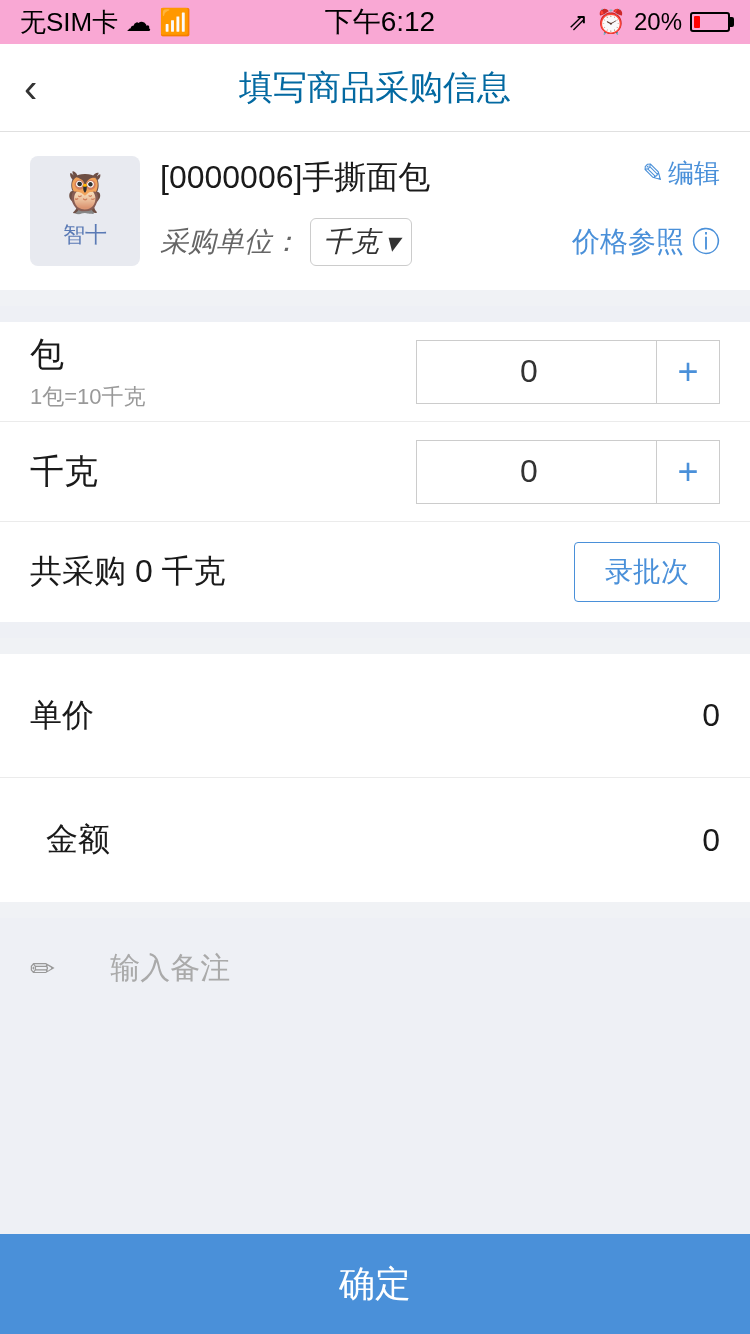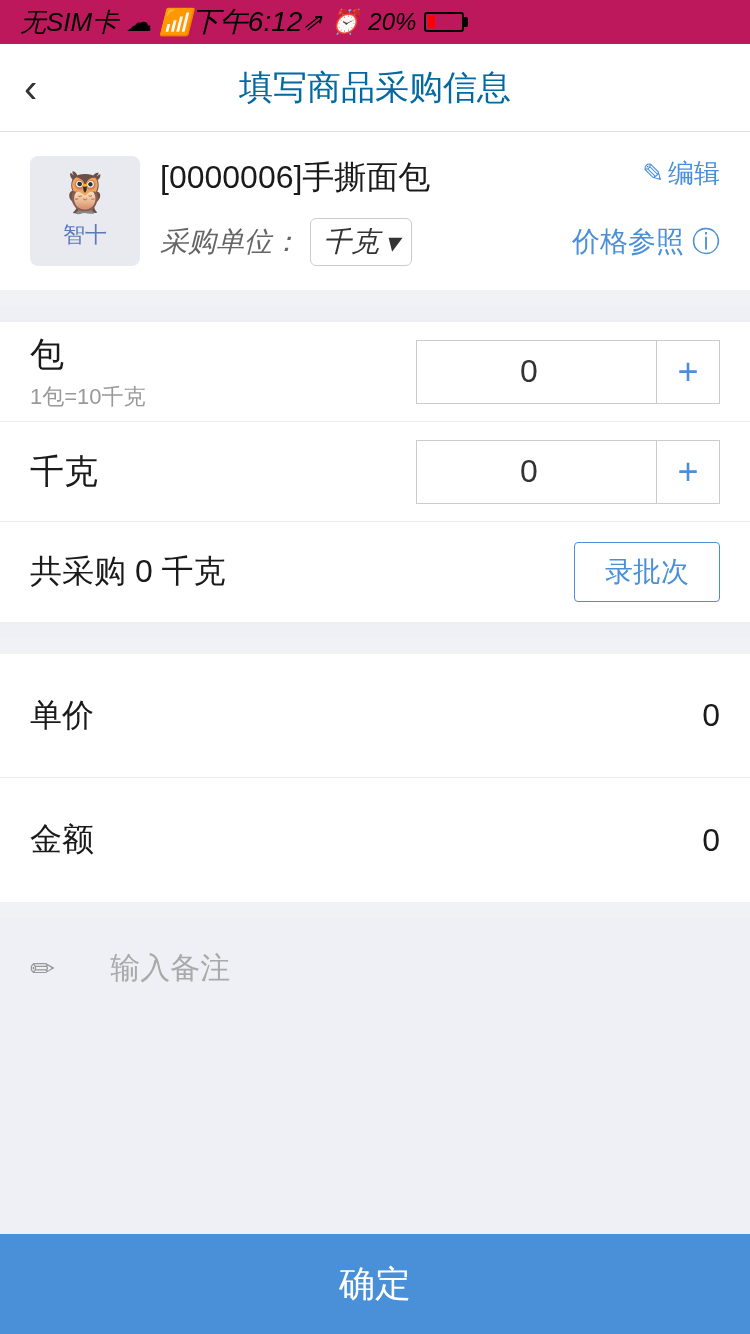"无SIM卡 ☁" .status-bar { background: #be185d -> #f9a8d4; font-style: italic -> none; justify-content: flex-start -> space-between }
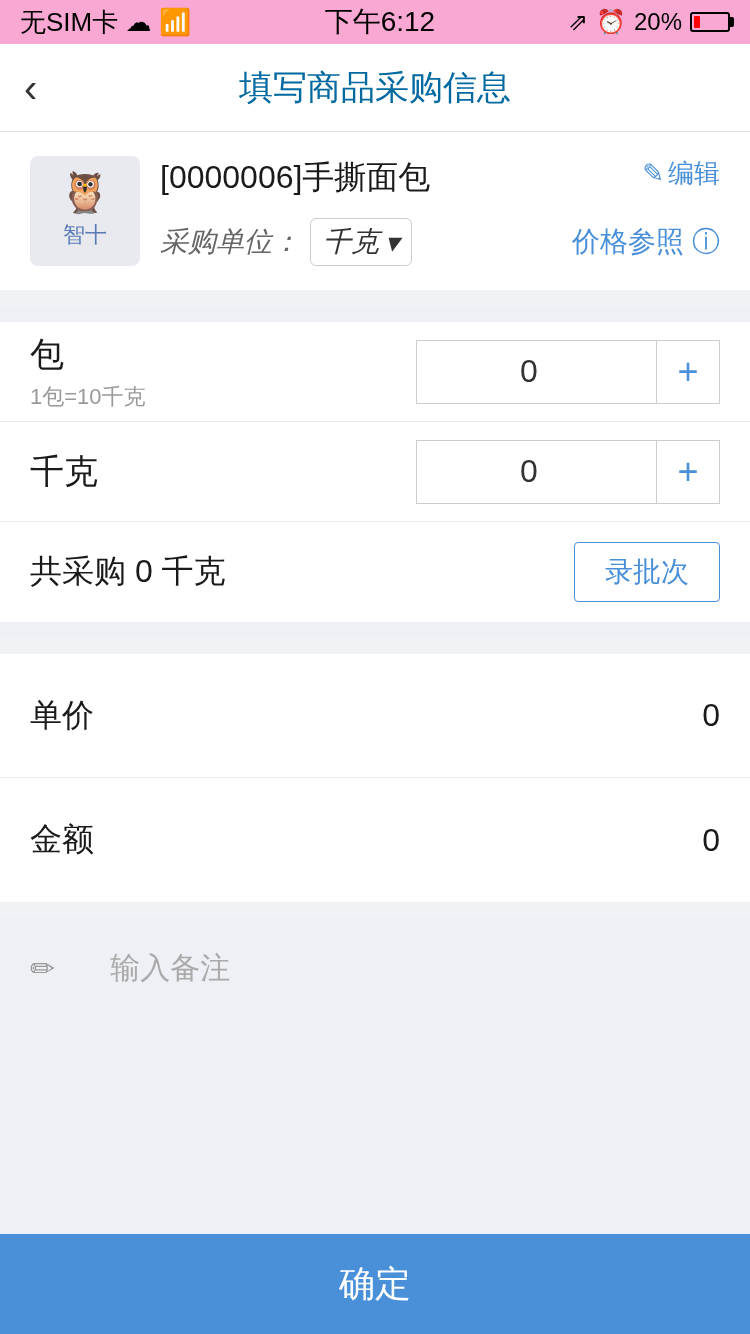"金额" .price-row:last-child { margin-left: none -> 16px }
